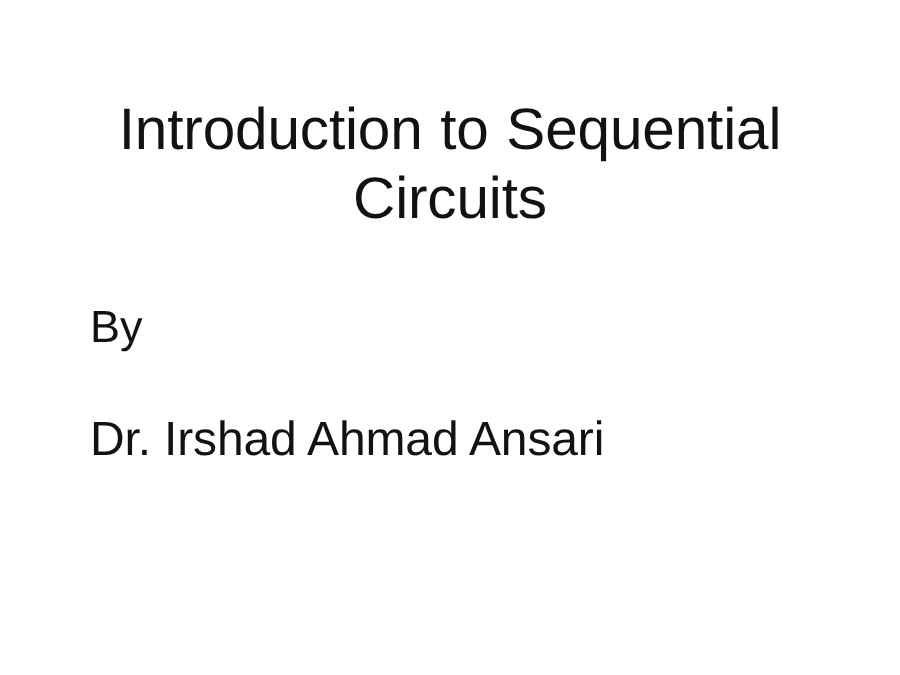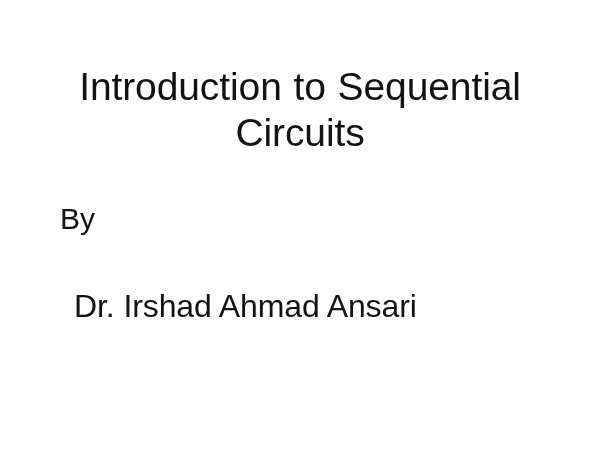"Dr. Irshad Ahmad Ansari" .author { margin: 14px -> 0 }
